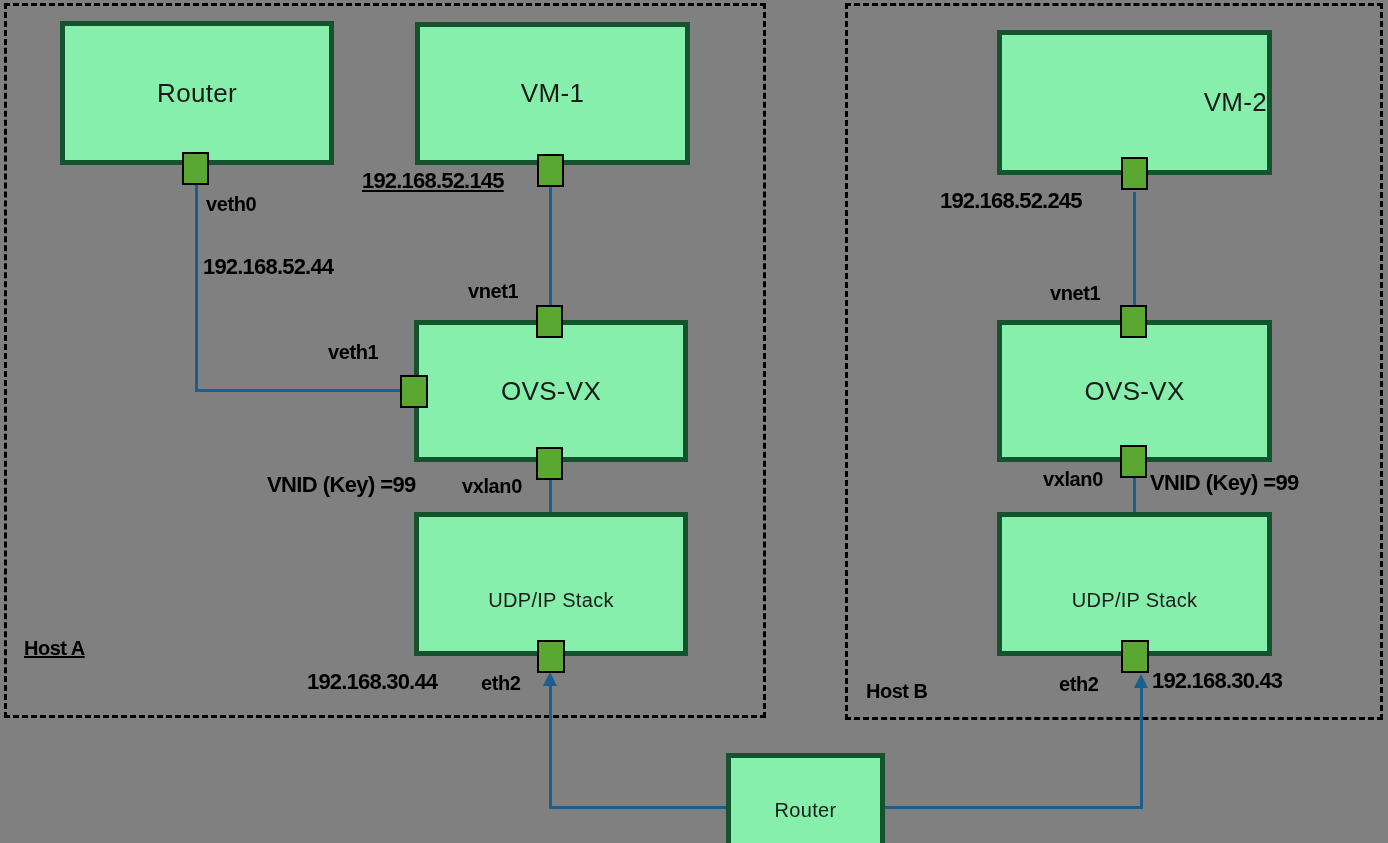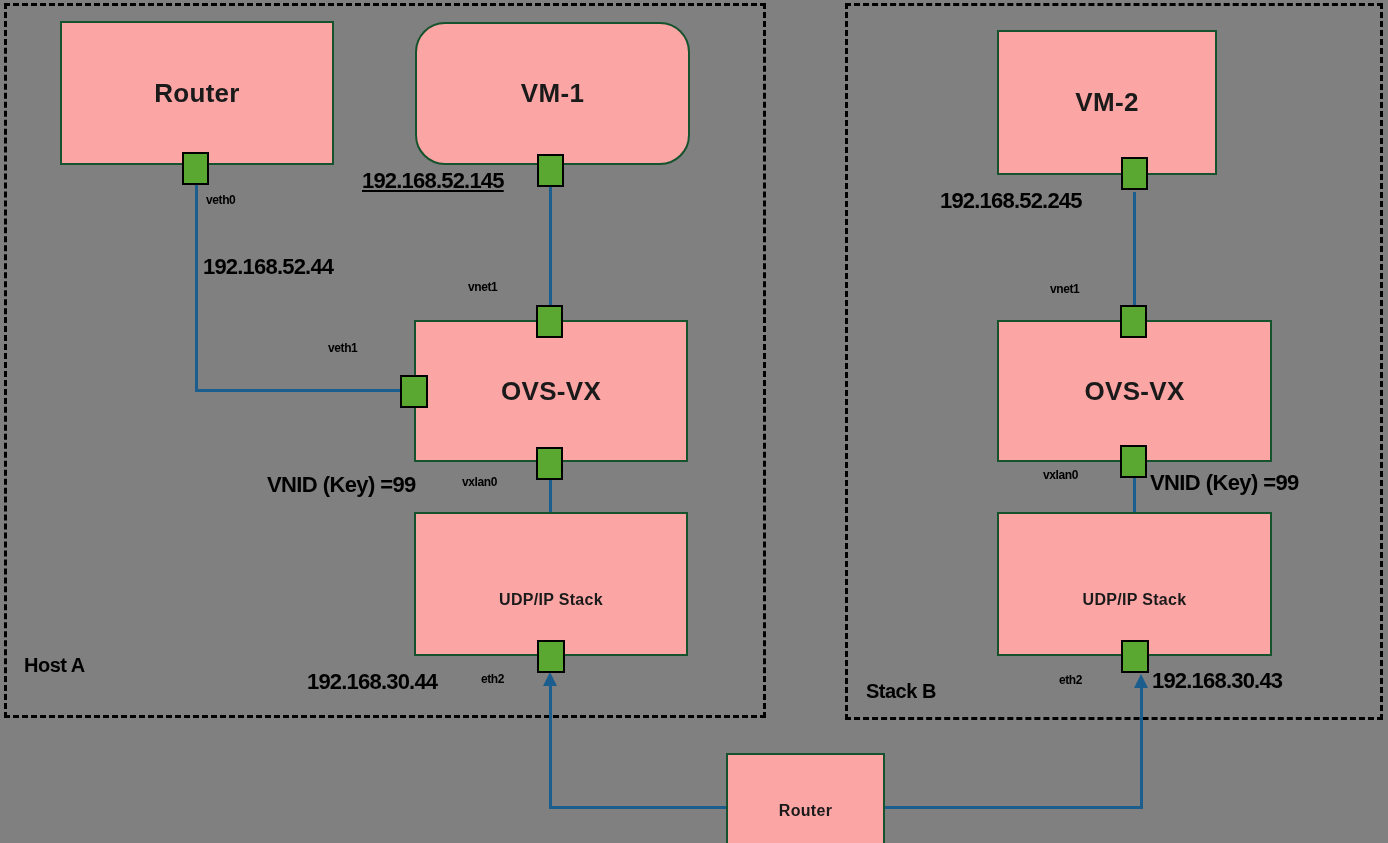"Router" .node { background: #fca5a5 -> #86efac; border: 2px solid #14532d -> 5px solid #14532d; font-weight: bold -> none }
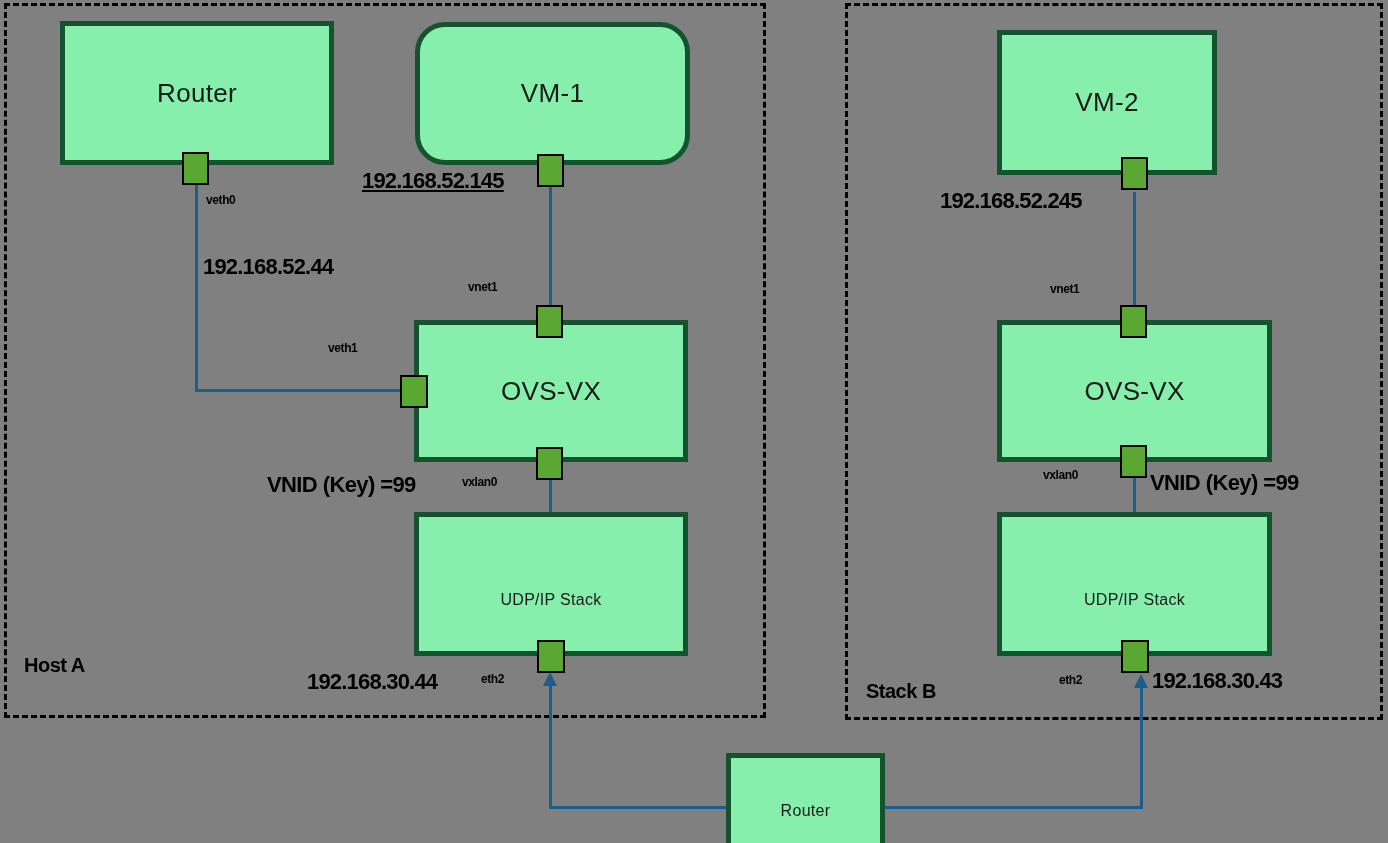"VM-1" div.node { border-radius: 30px -> none }
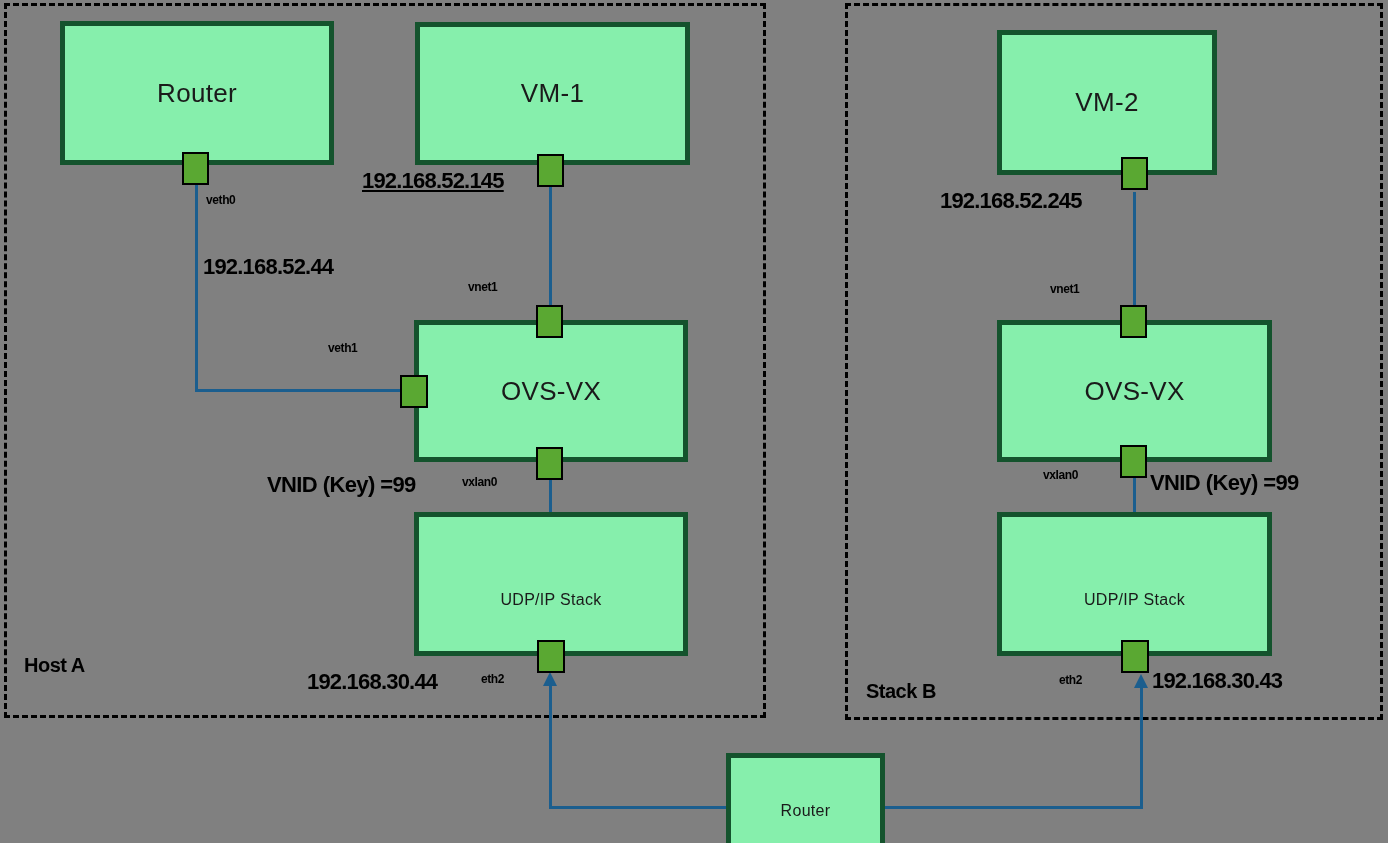"VM-2" div.node { justify-content: none -> flex-end; width: 220px -> 275px }
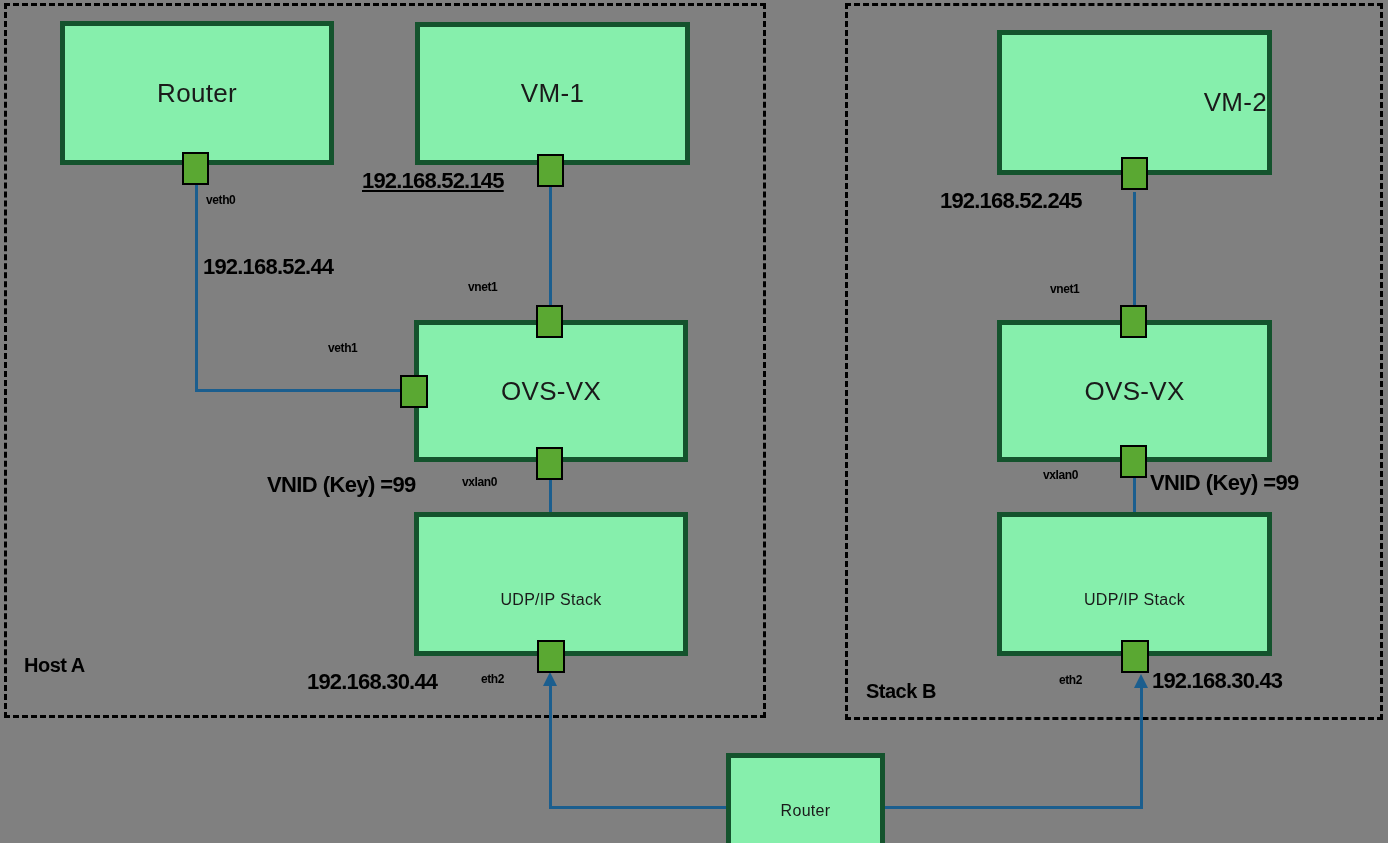"veth0" .anno.iface { font-size: 12px -> 20px }
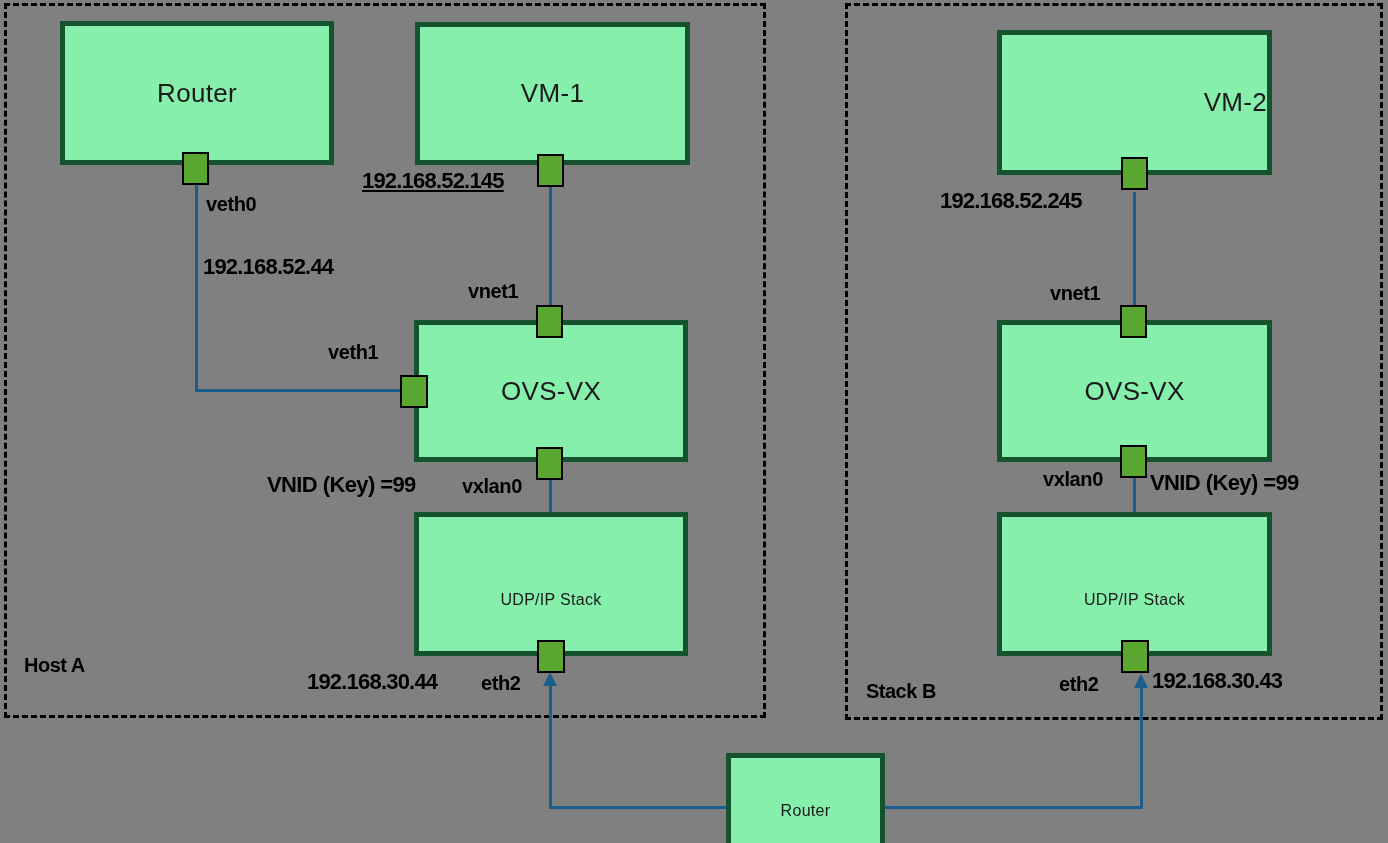"UDP/IP Stack" .node-label.small { font-size: 16px -> 20px }
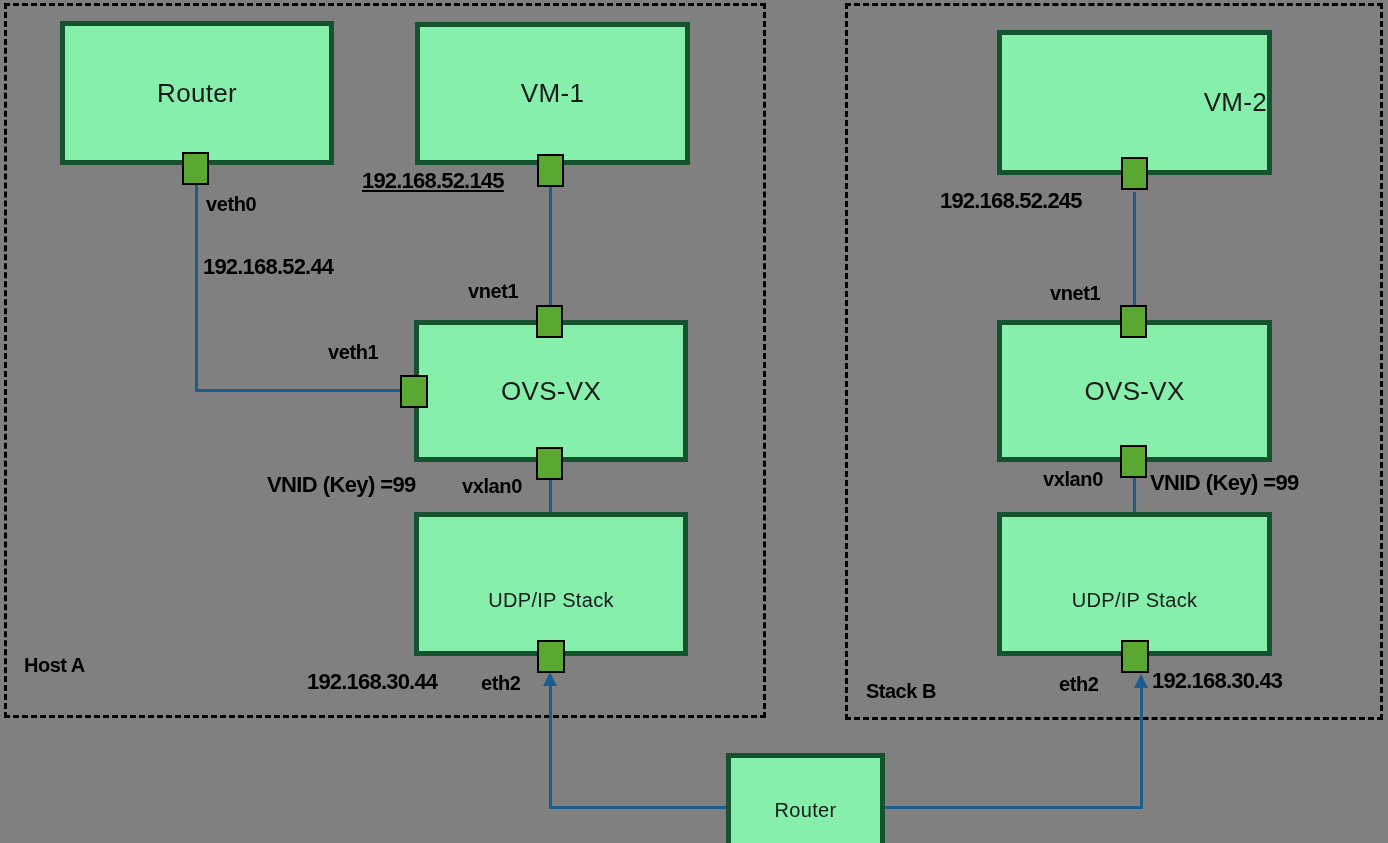"Host A" div.host-label { text-decoration: none -> underline; top: 654px -> 637px }
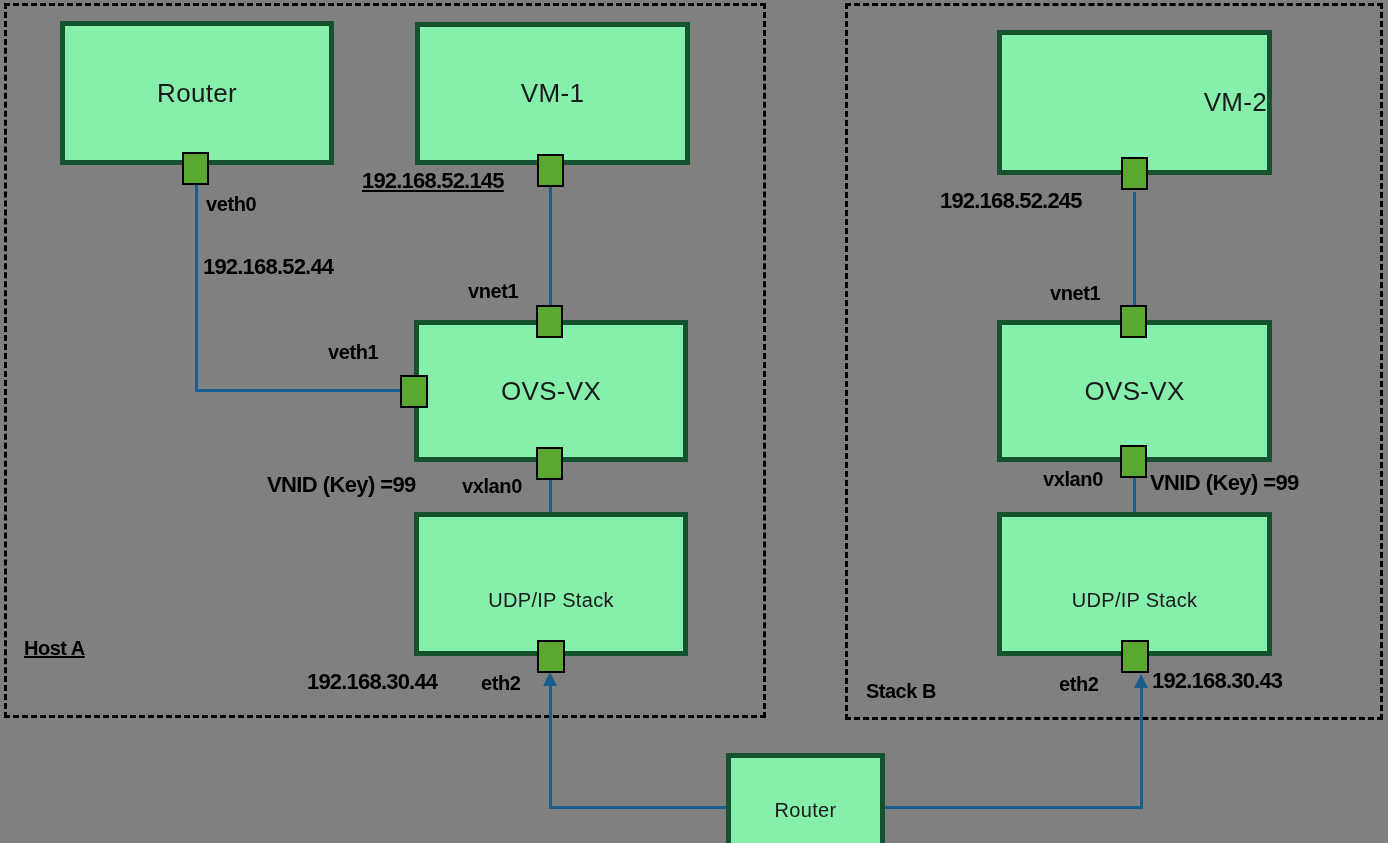"Stack B" div.host-label { text: Stack -> Host }
